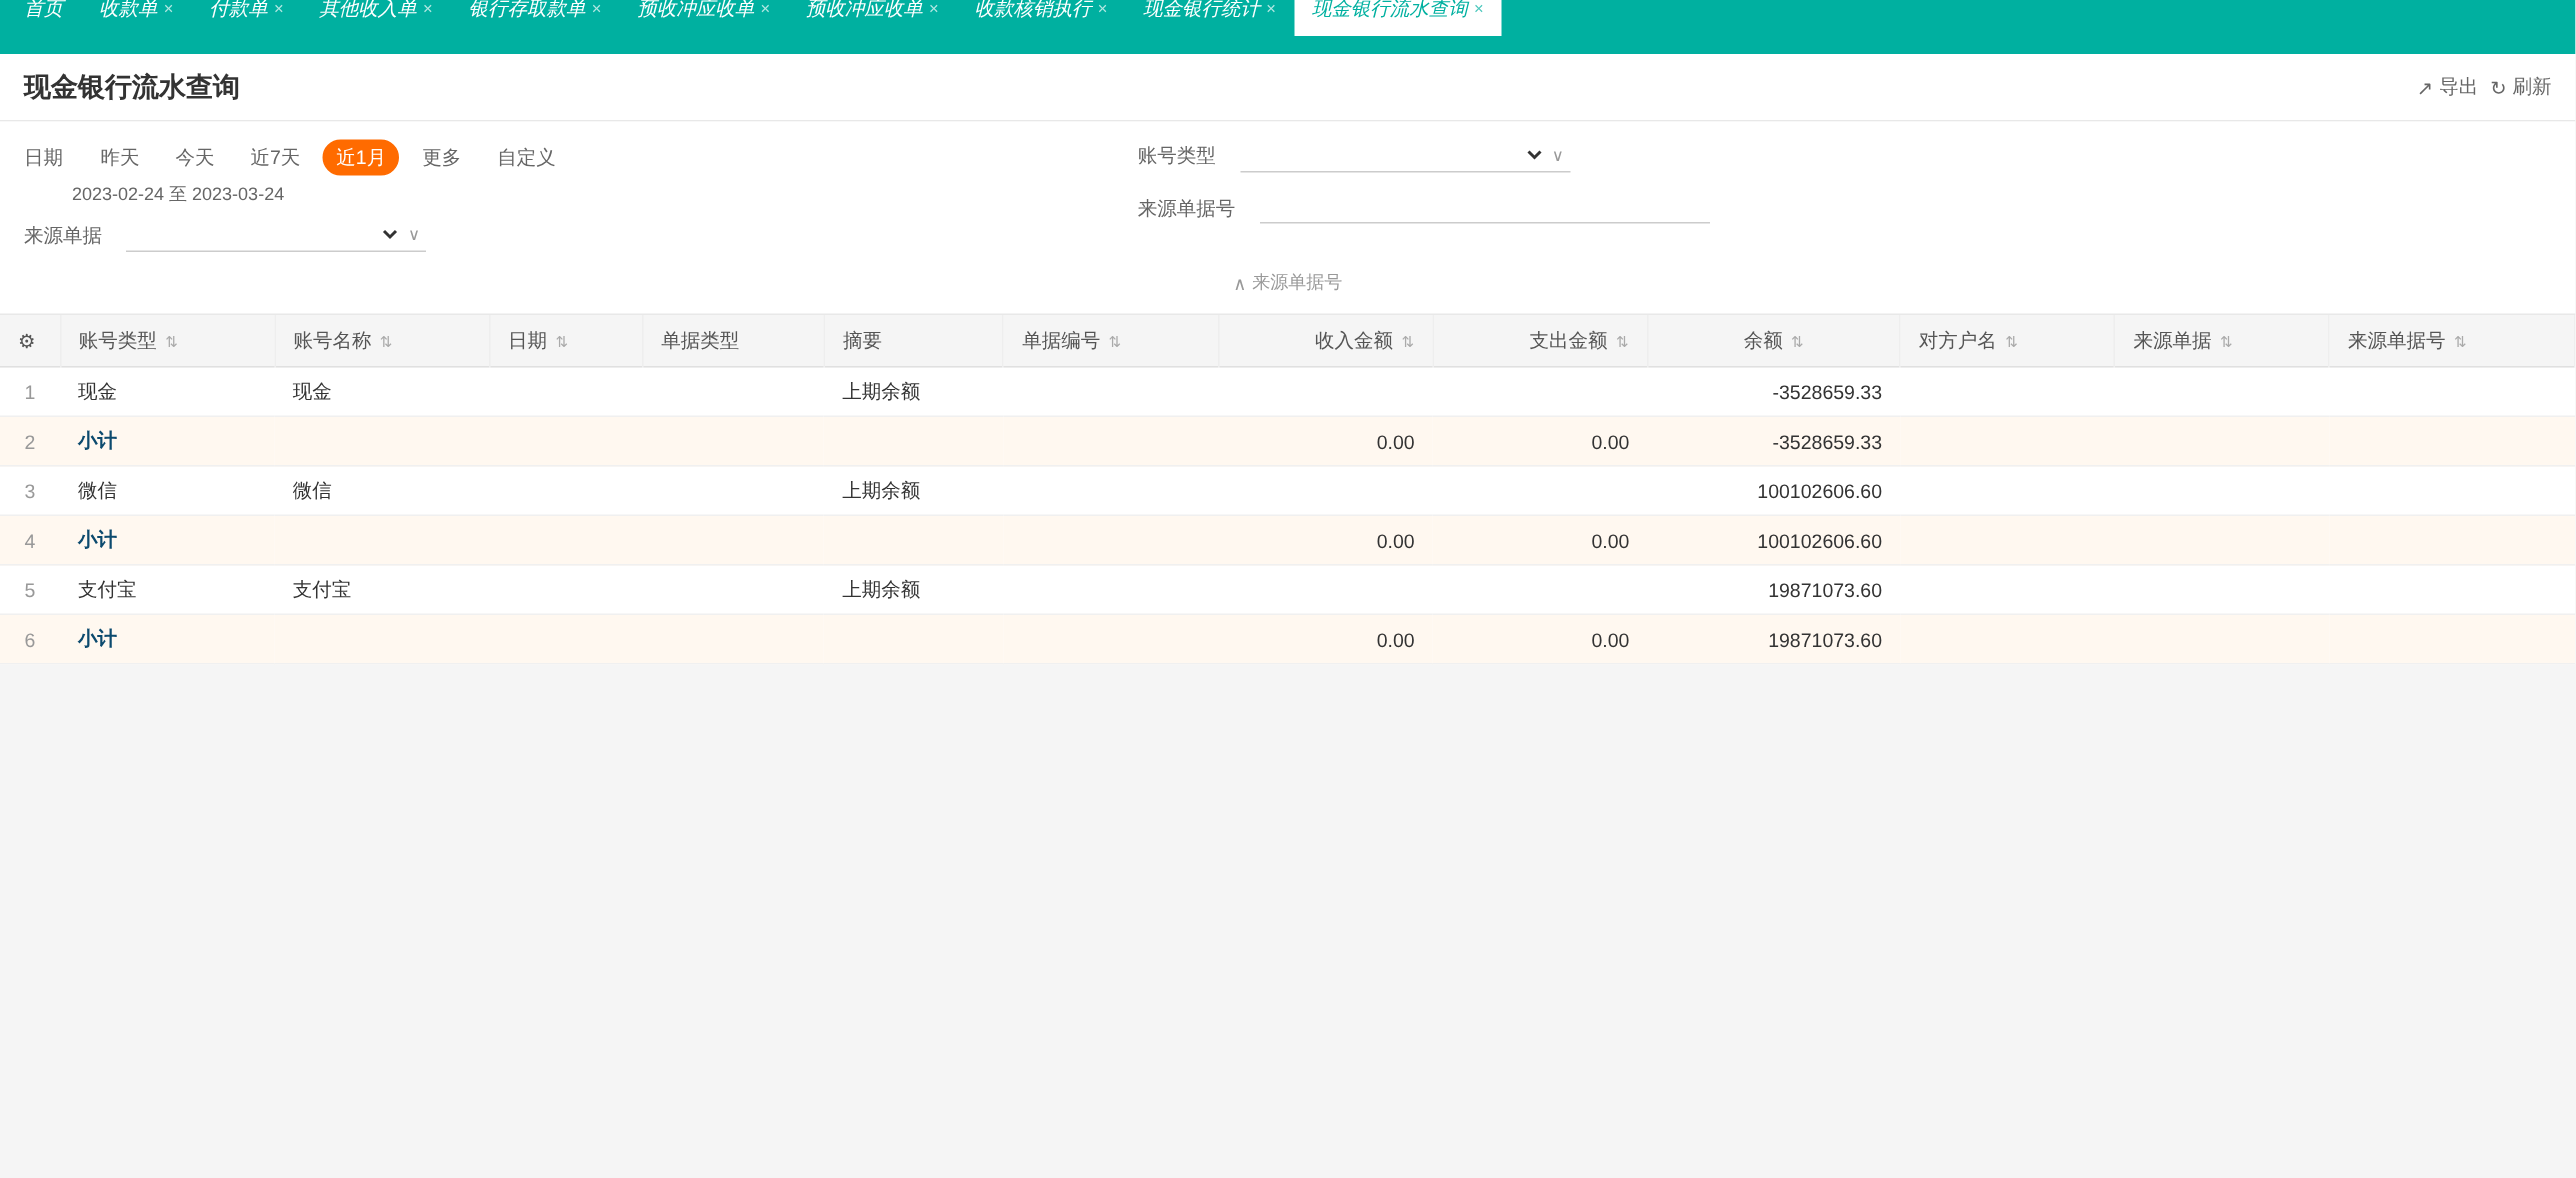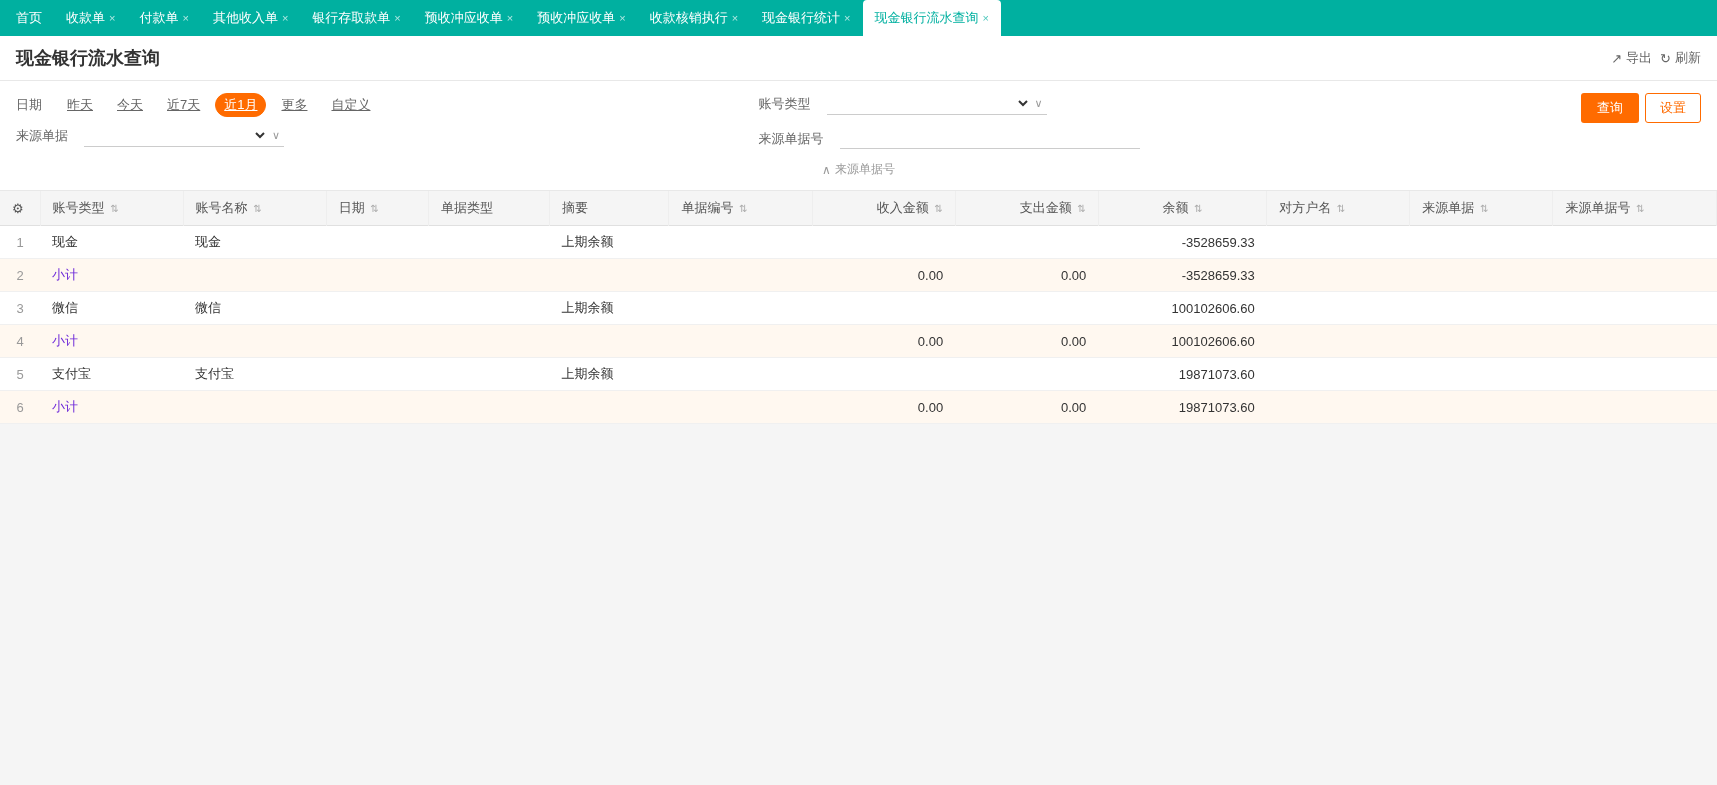"首页" .top-nav { font-style: none -> italic; padding: 0 4px -> 12px 4px }
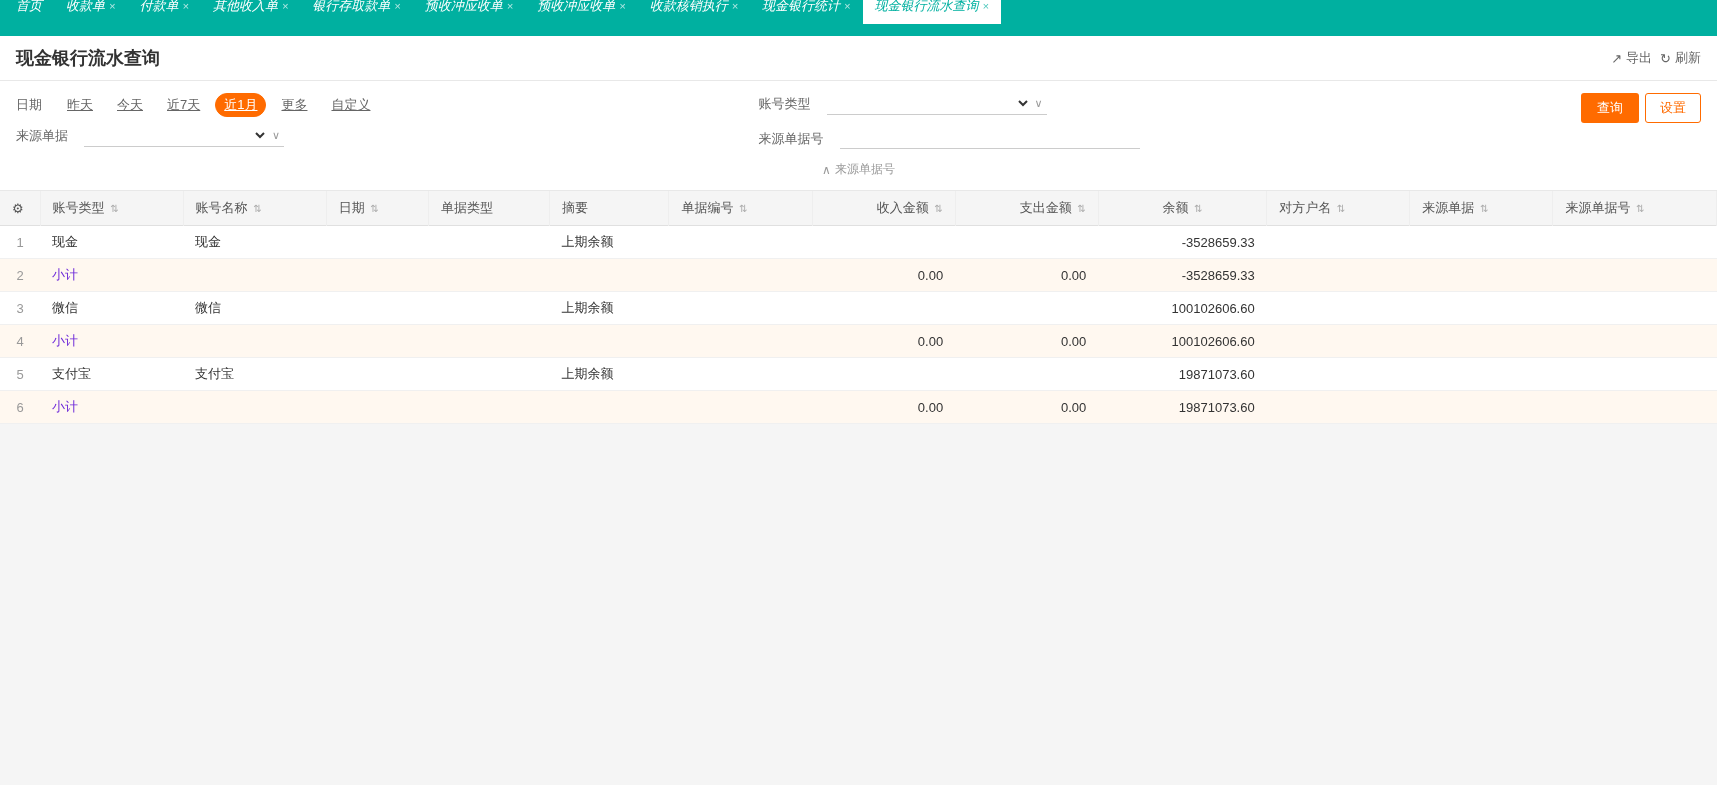"昨天" .date-btn { text-decoration: underline -> none }
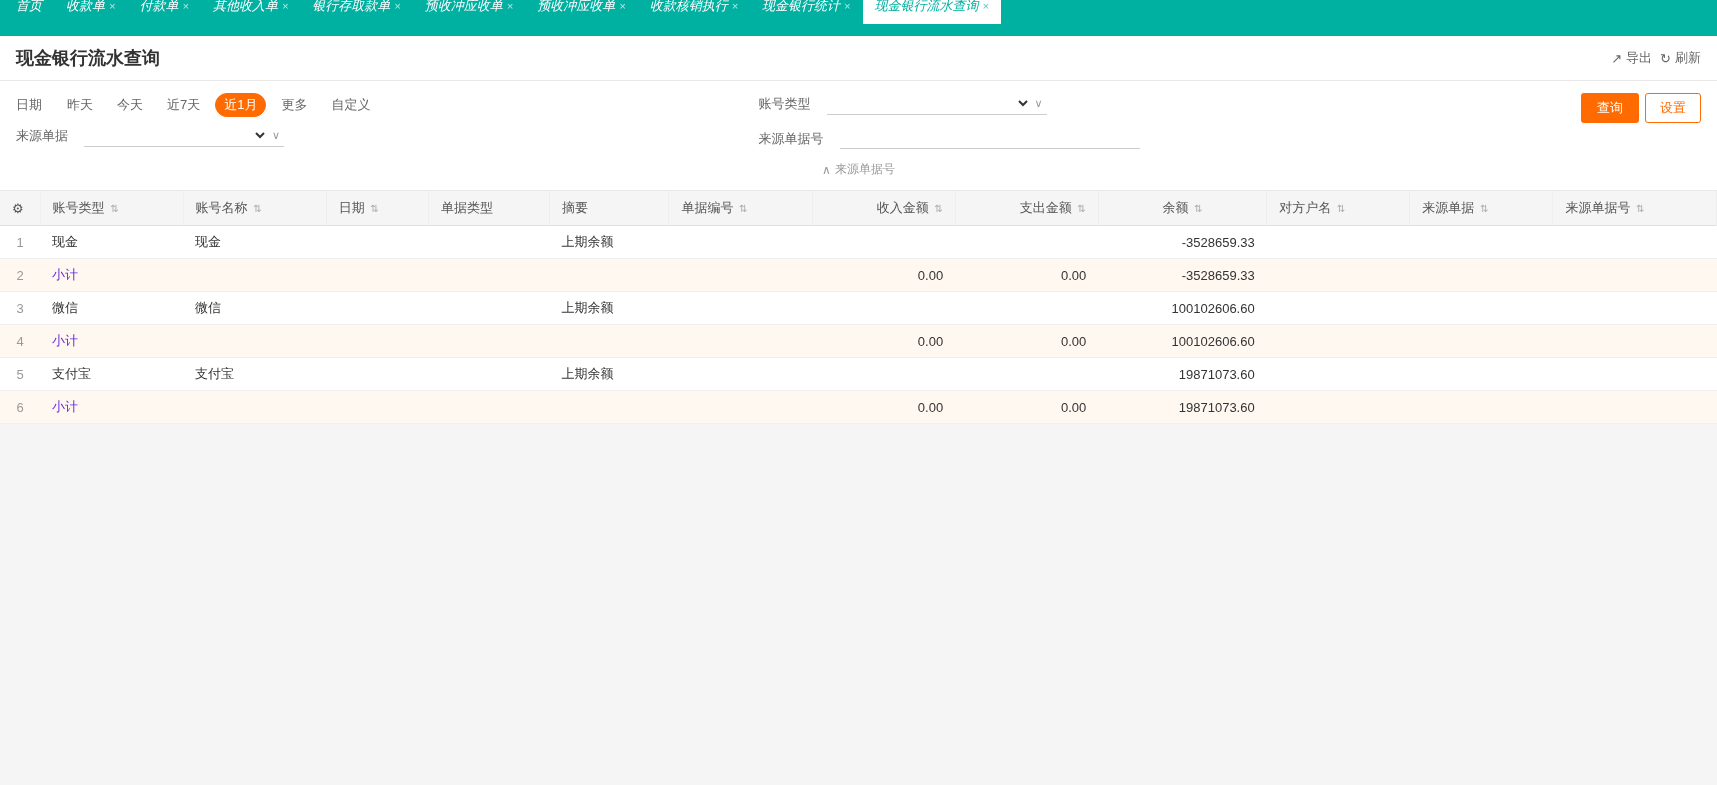"查询" div { html: <div> <button>查询</button> <button>设置</button> </div> -> none }
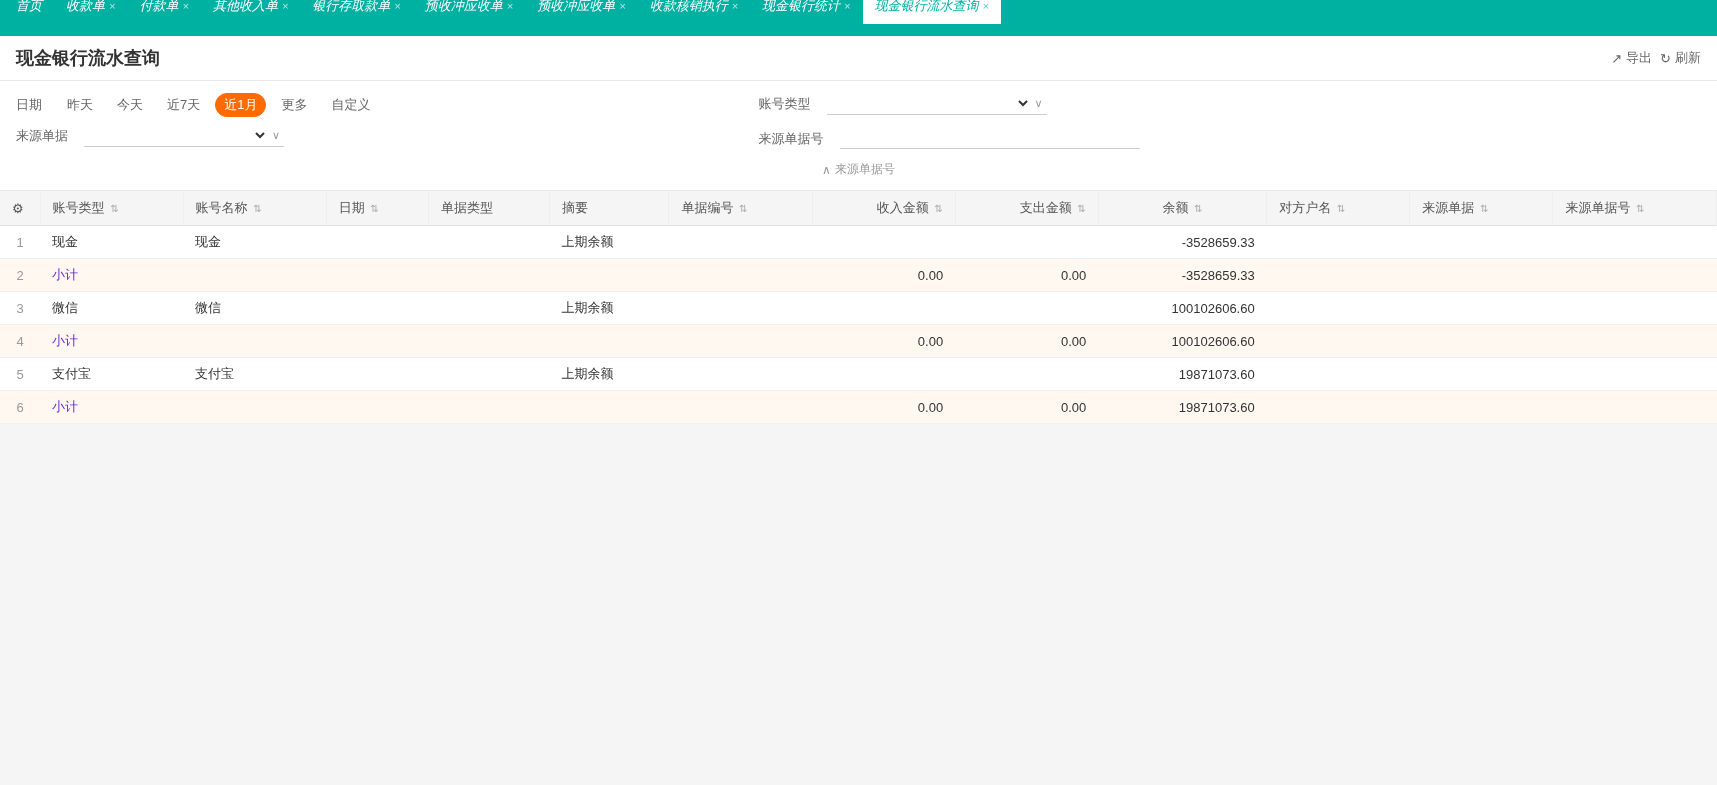"2023-02-24 至 2023-03-24" div.filter-row { html: none -> <div> <span>2023-02-24 至 2023-03-24</span> </div> }
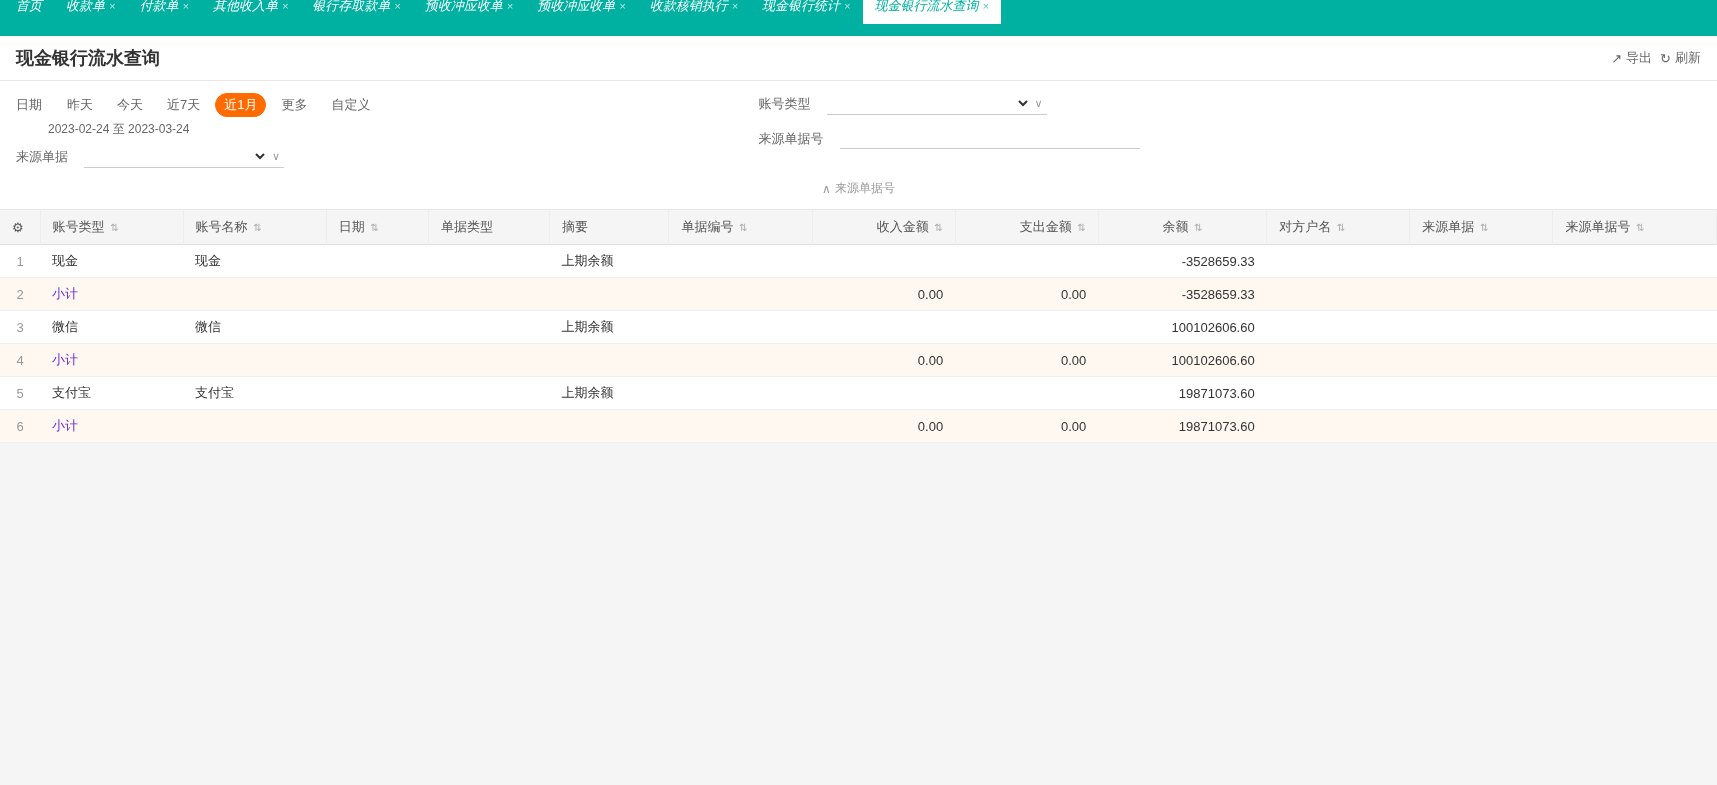"小计" .td-orange { color: #6d28d9 -> #0c4a6e; font-weight: none -> bold }
